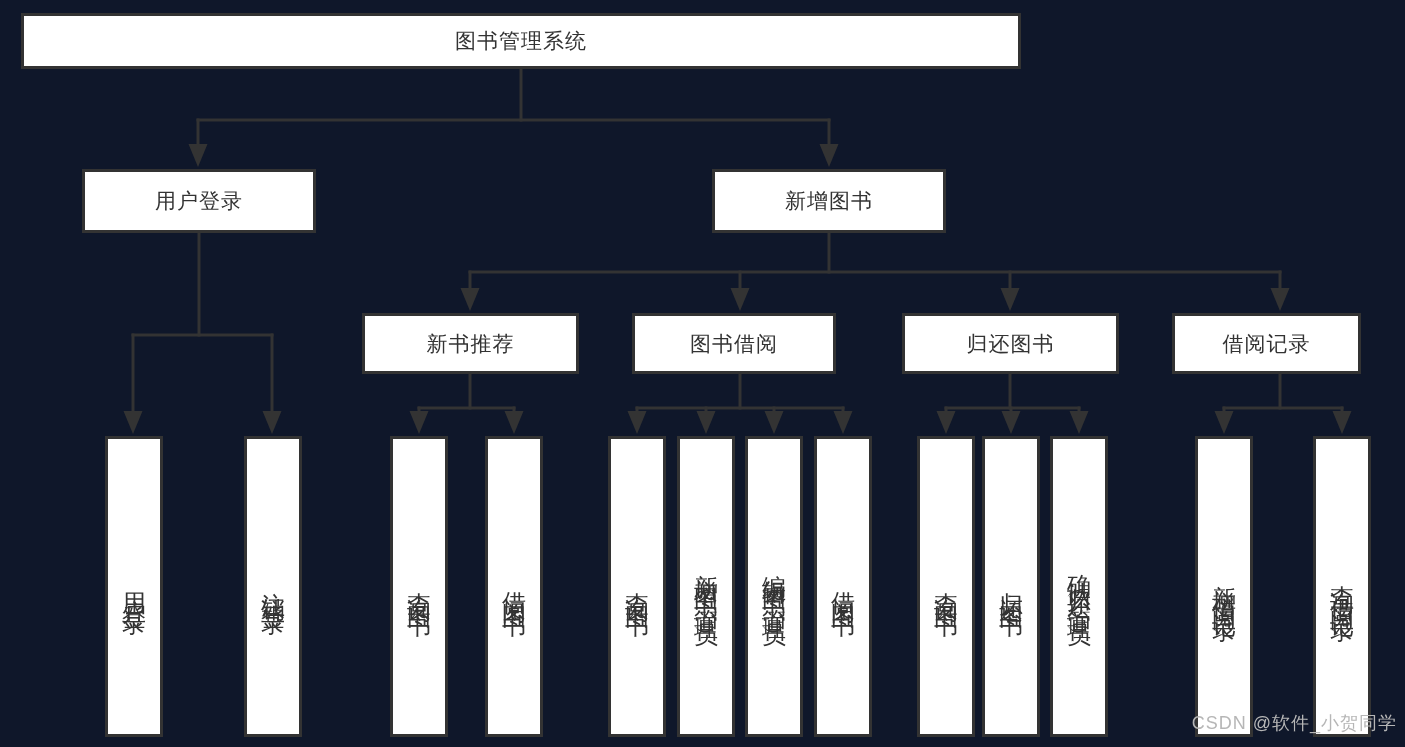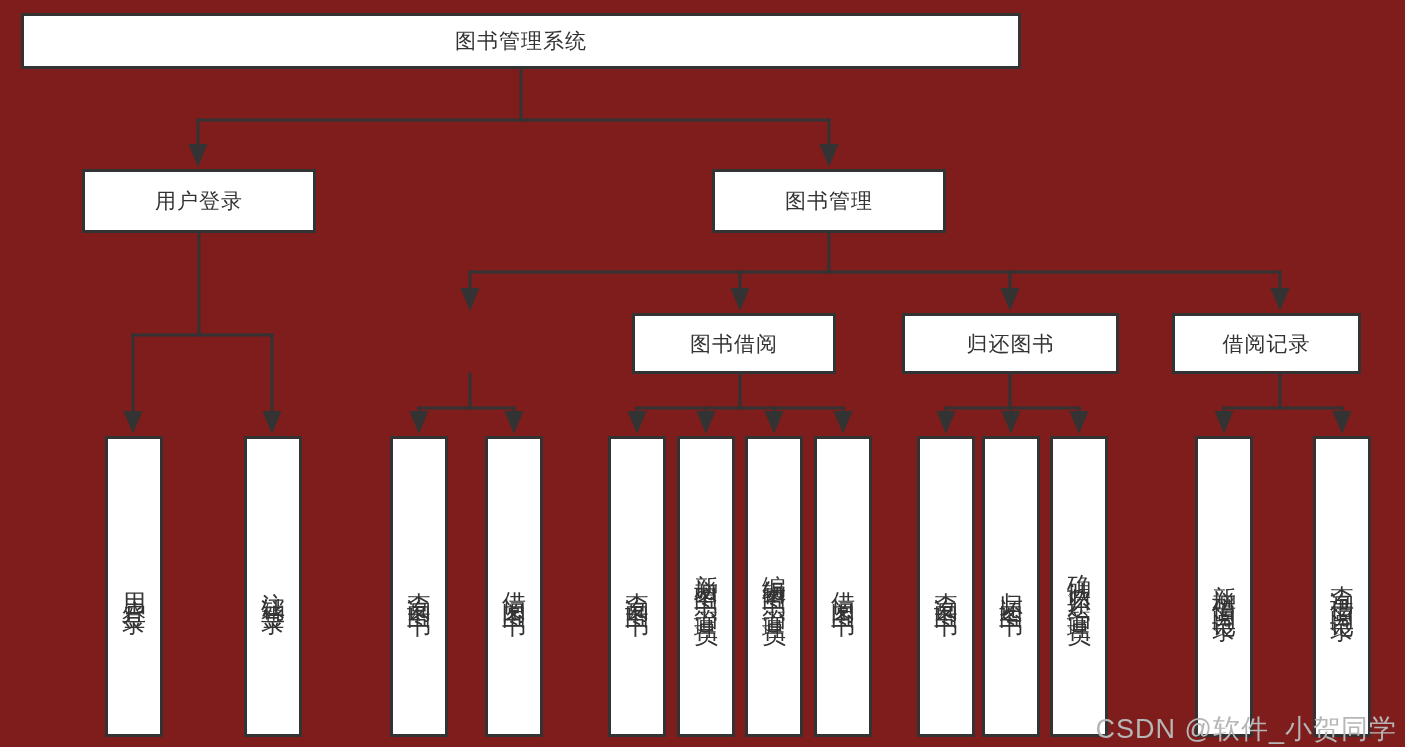"图书管理系统" .canvas { background: #7f1d1d -> #0f172a }
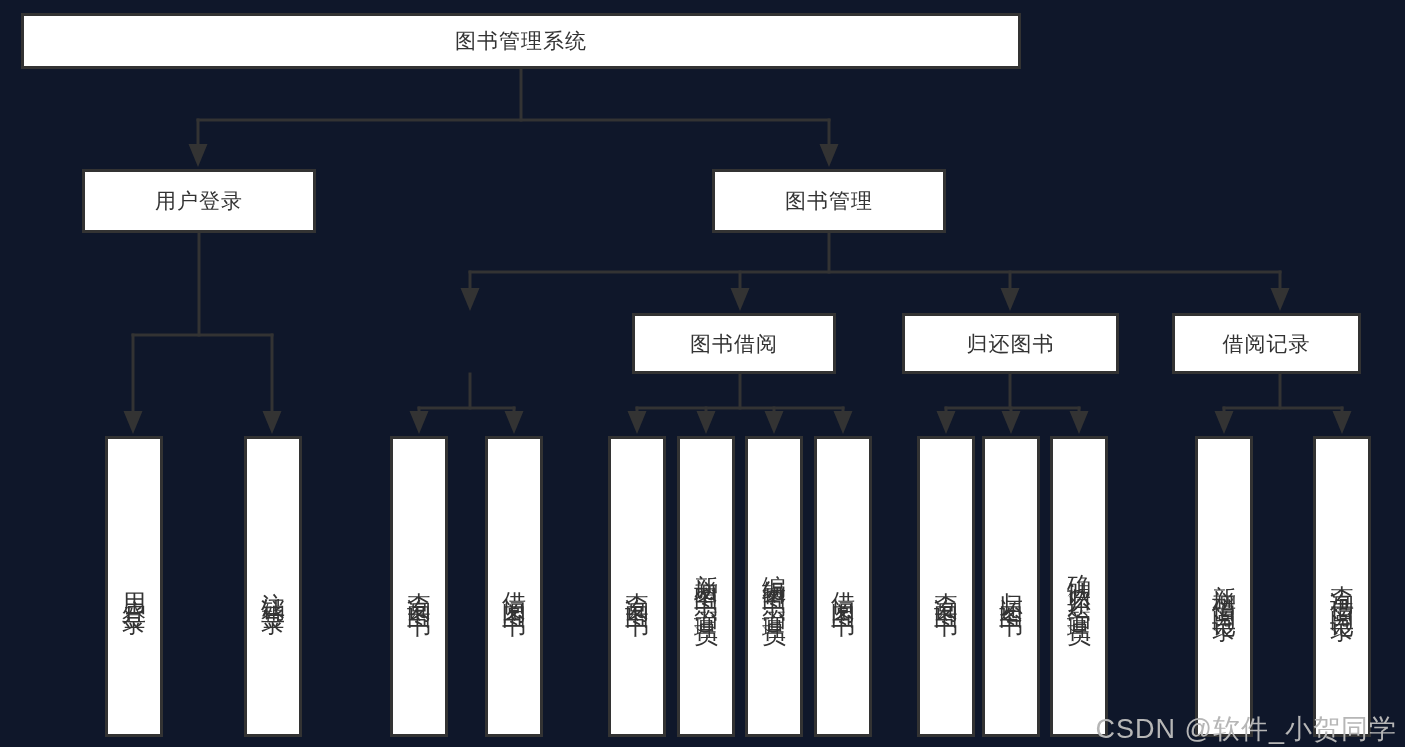"图书管理" span.hlabel { text: 图书管理 -> 新增图书 }
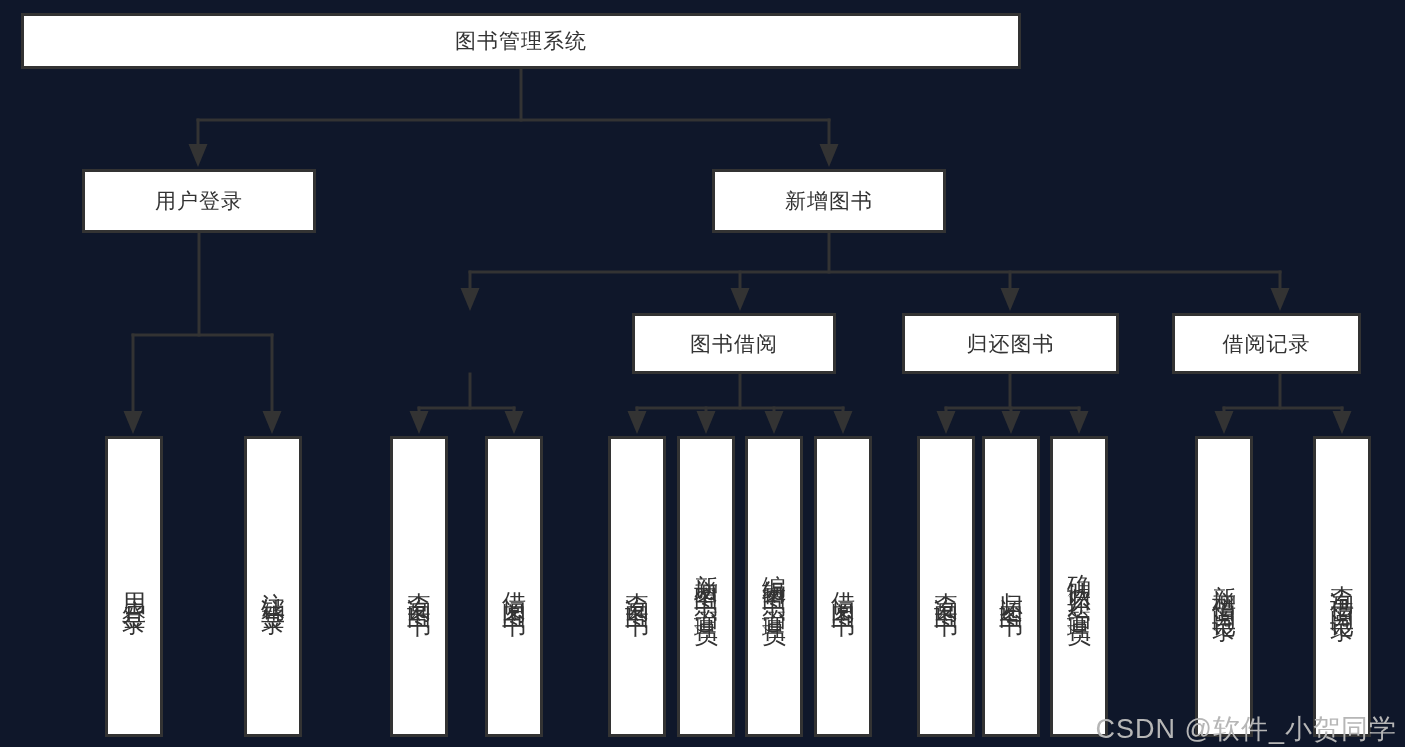"新书推荐" div.box { html: none -> <div> <span>新书推荐</span> </div> }
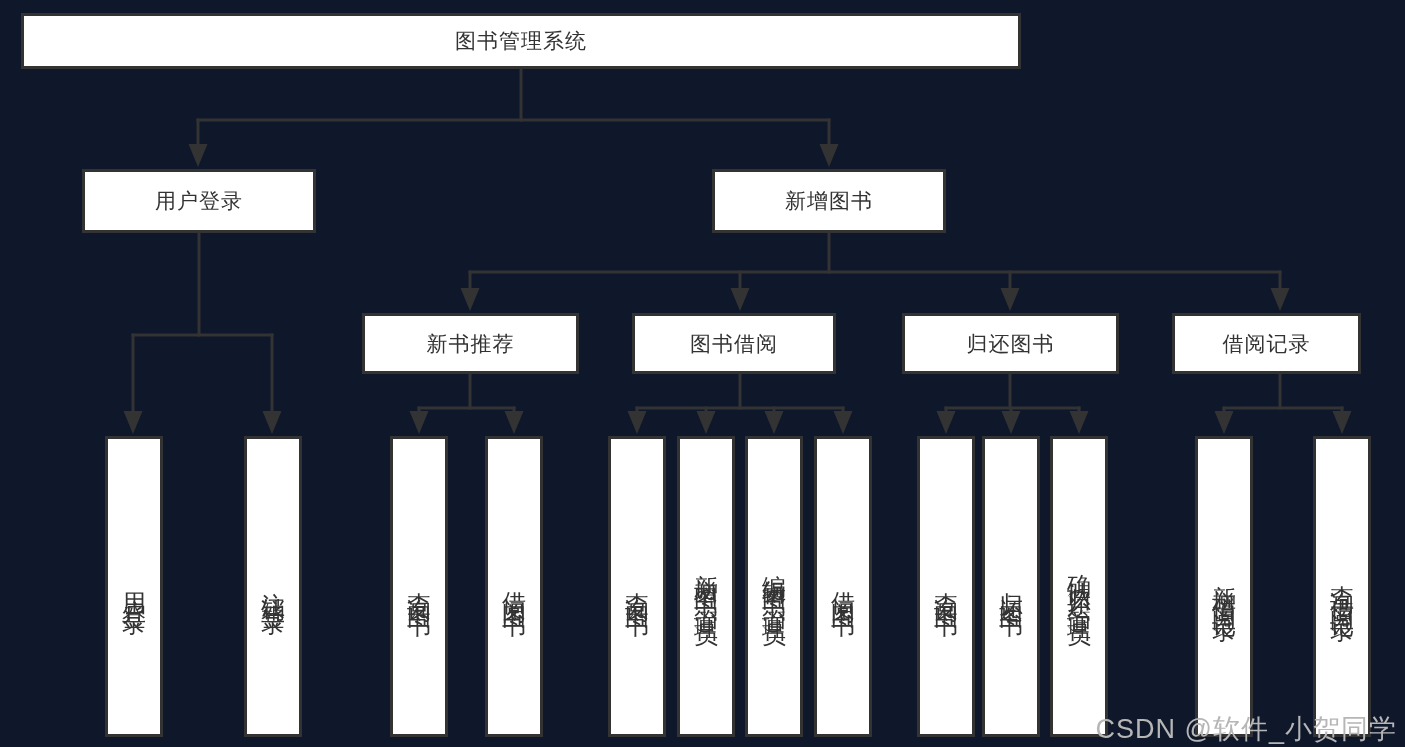"CSDN @软件_小贺同学" .watermark { font-size: 27px -> 18px }
